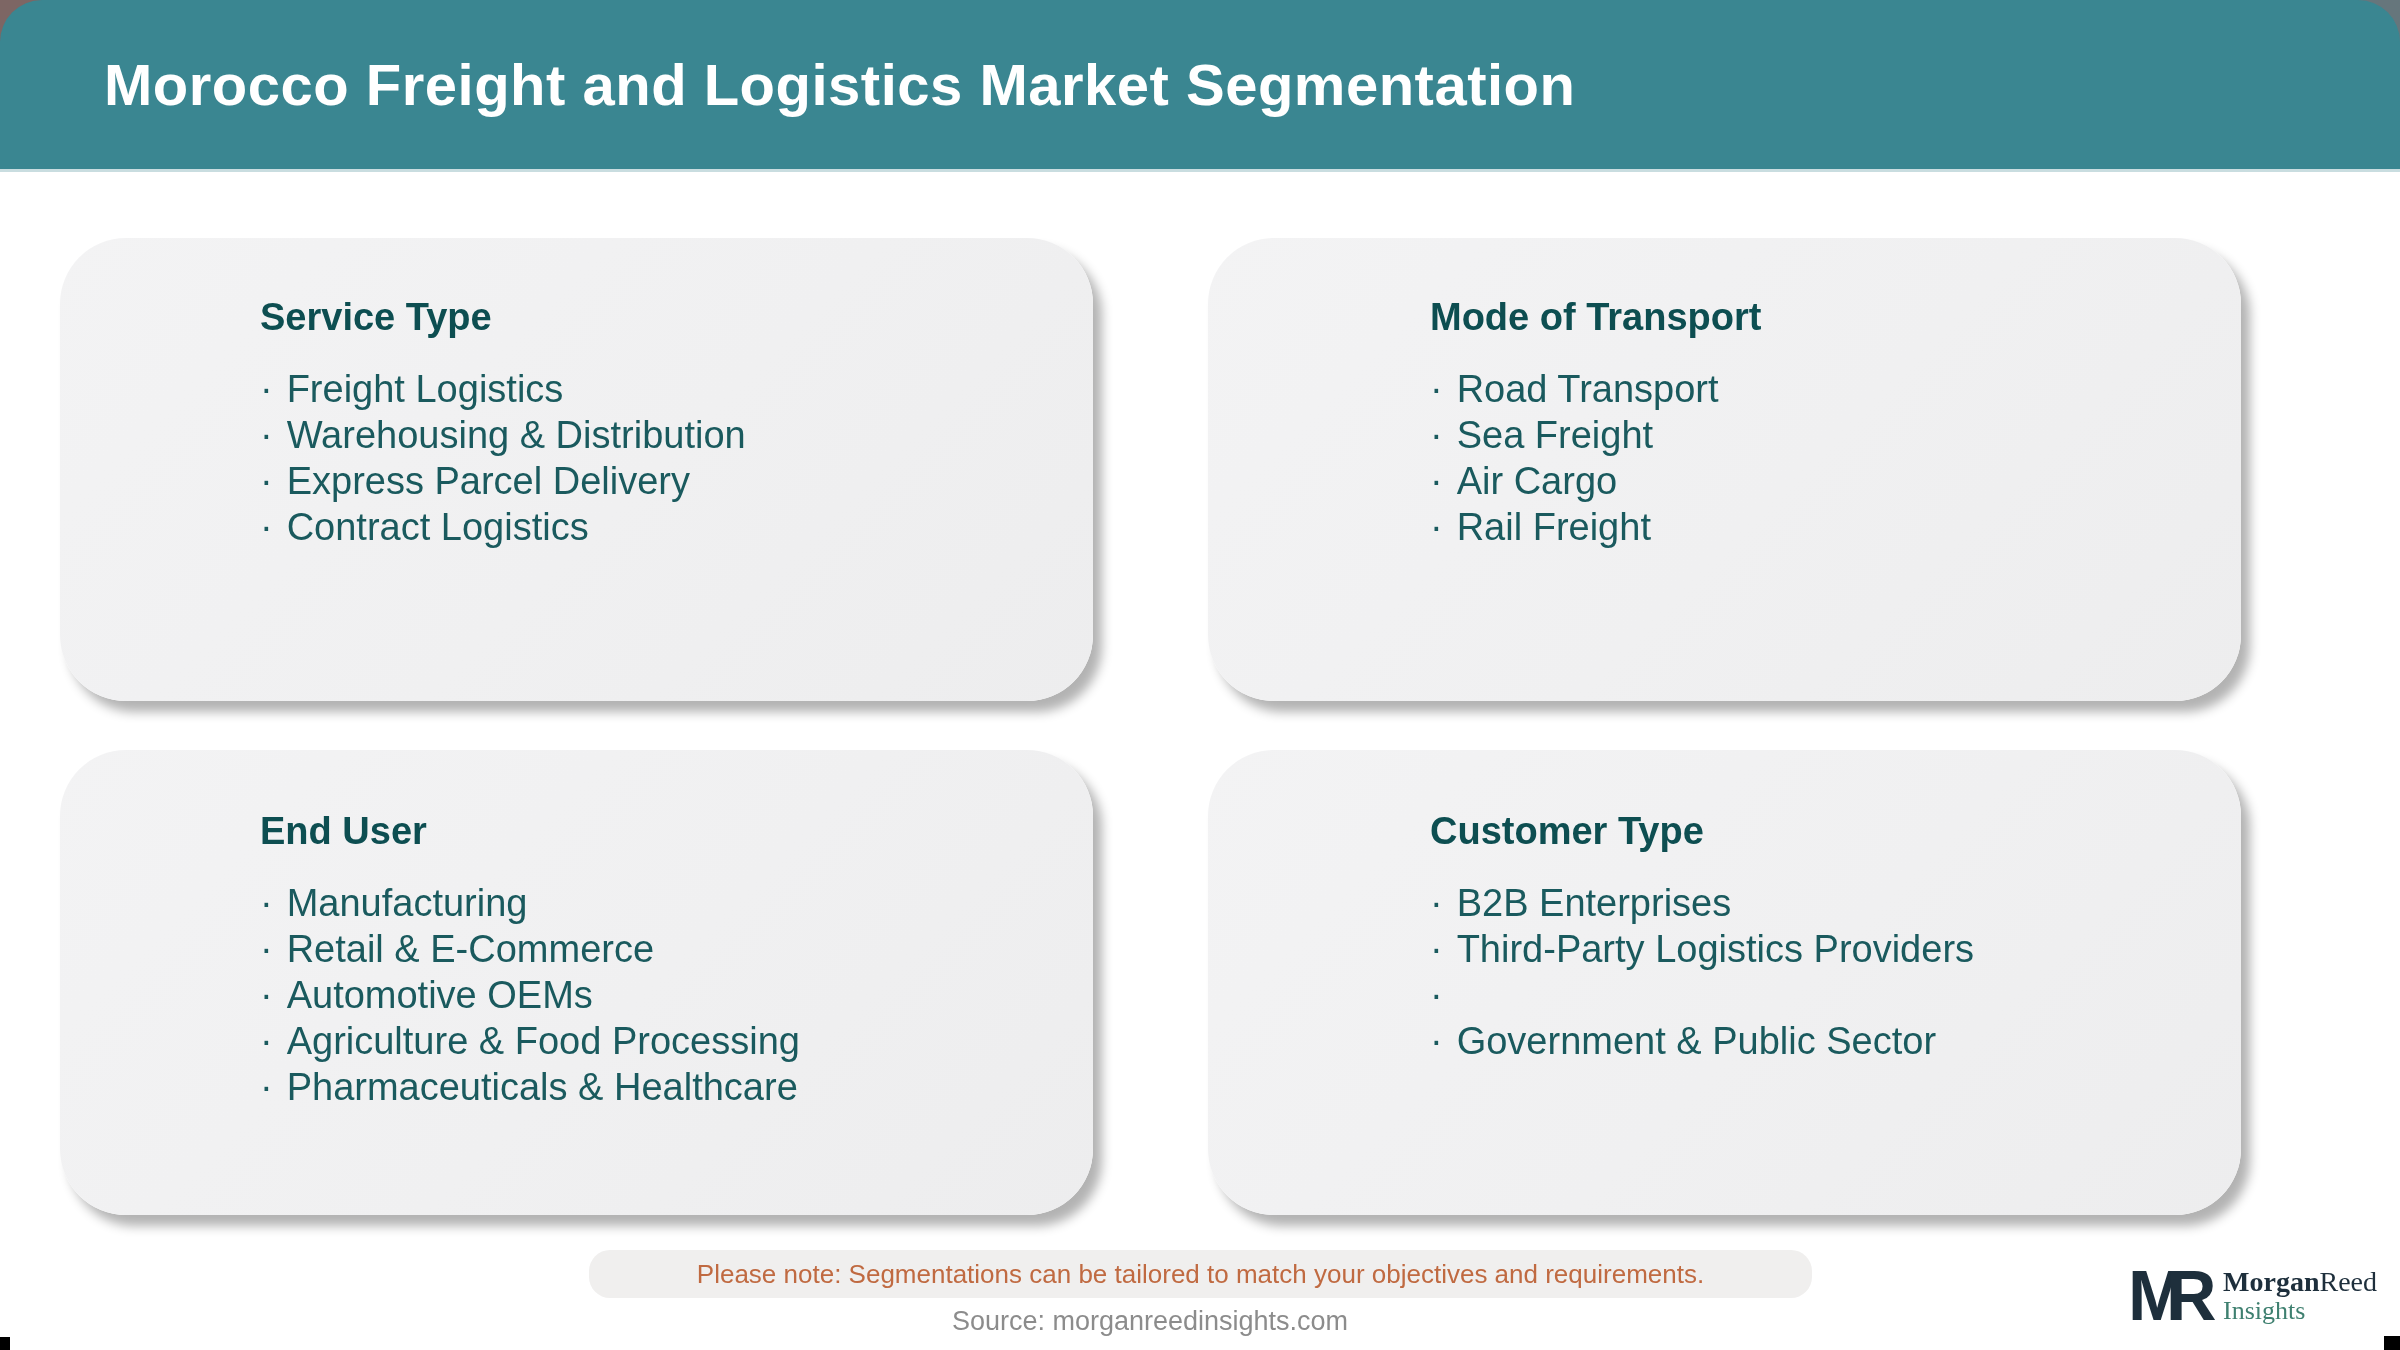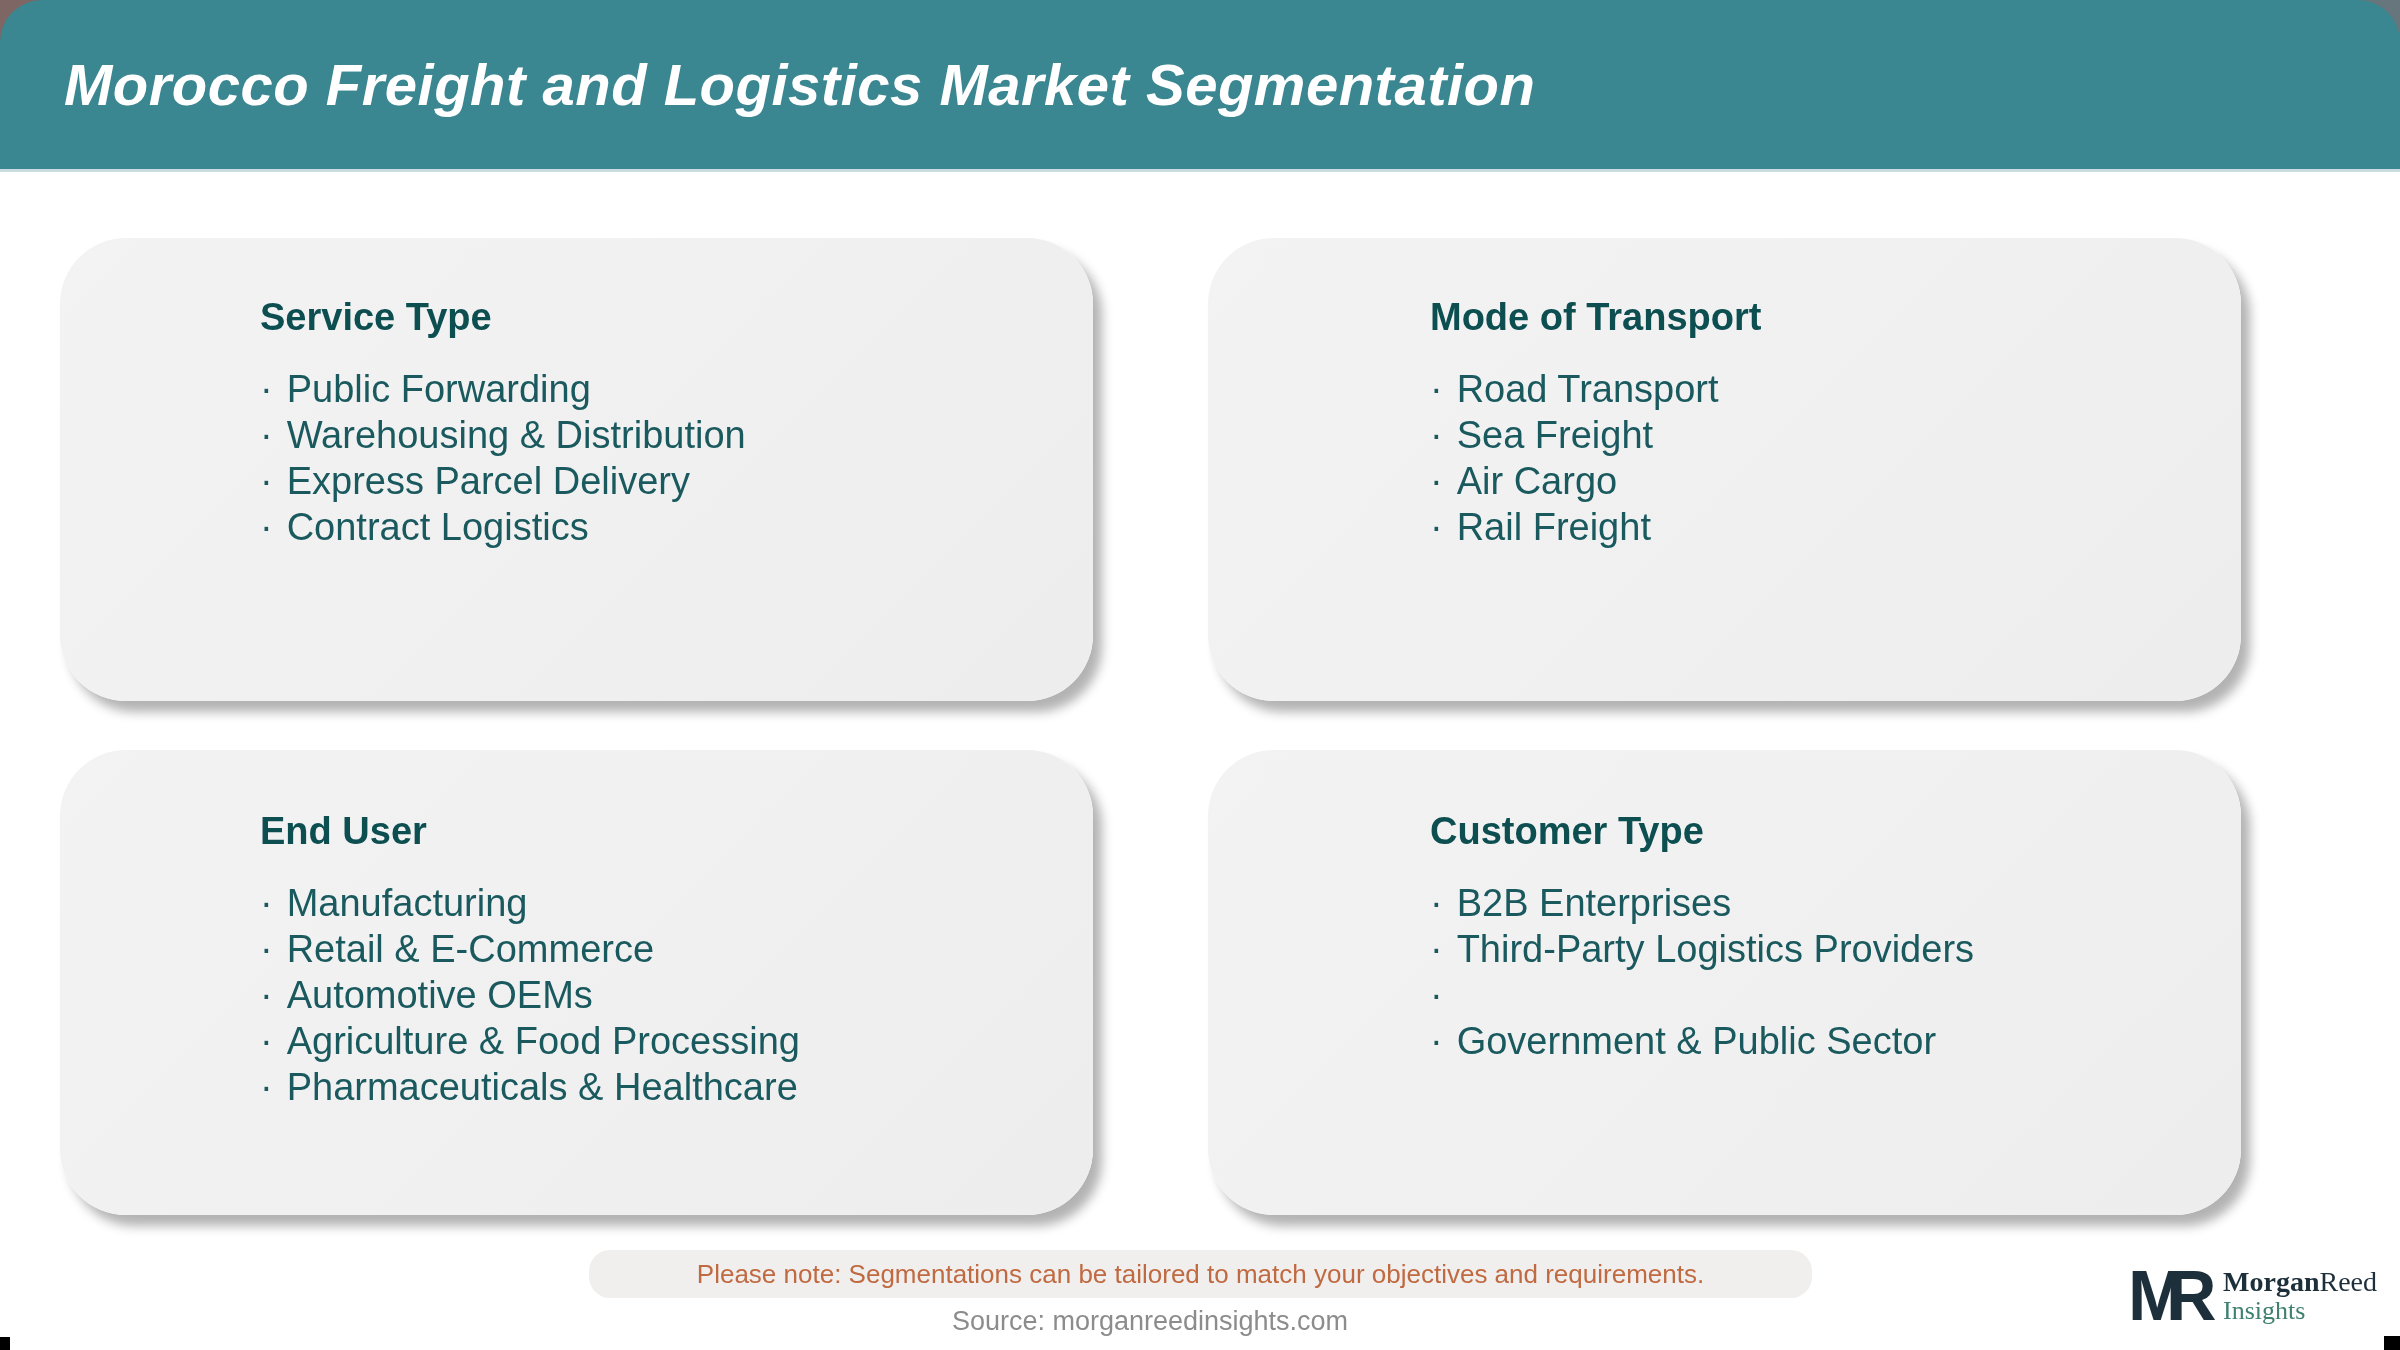"Morocco Freight and Logistics Market" .header h1 { font-style: italic -> none; padding-left: 64px -> 104px }
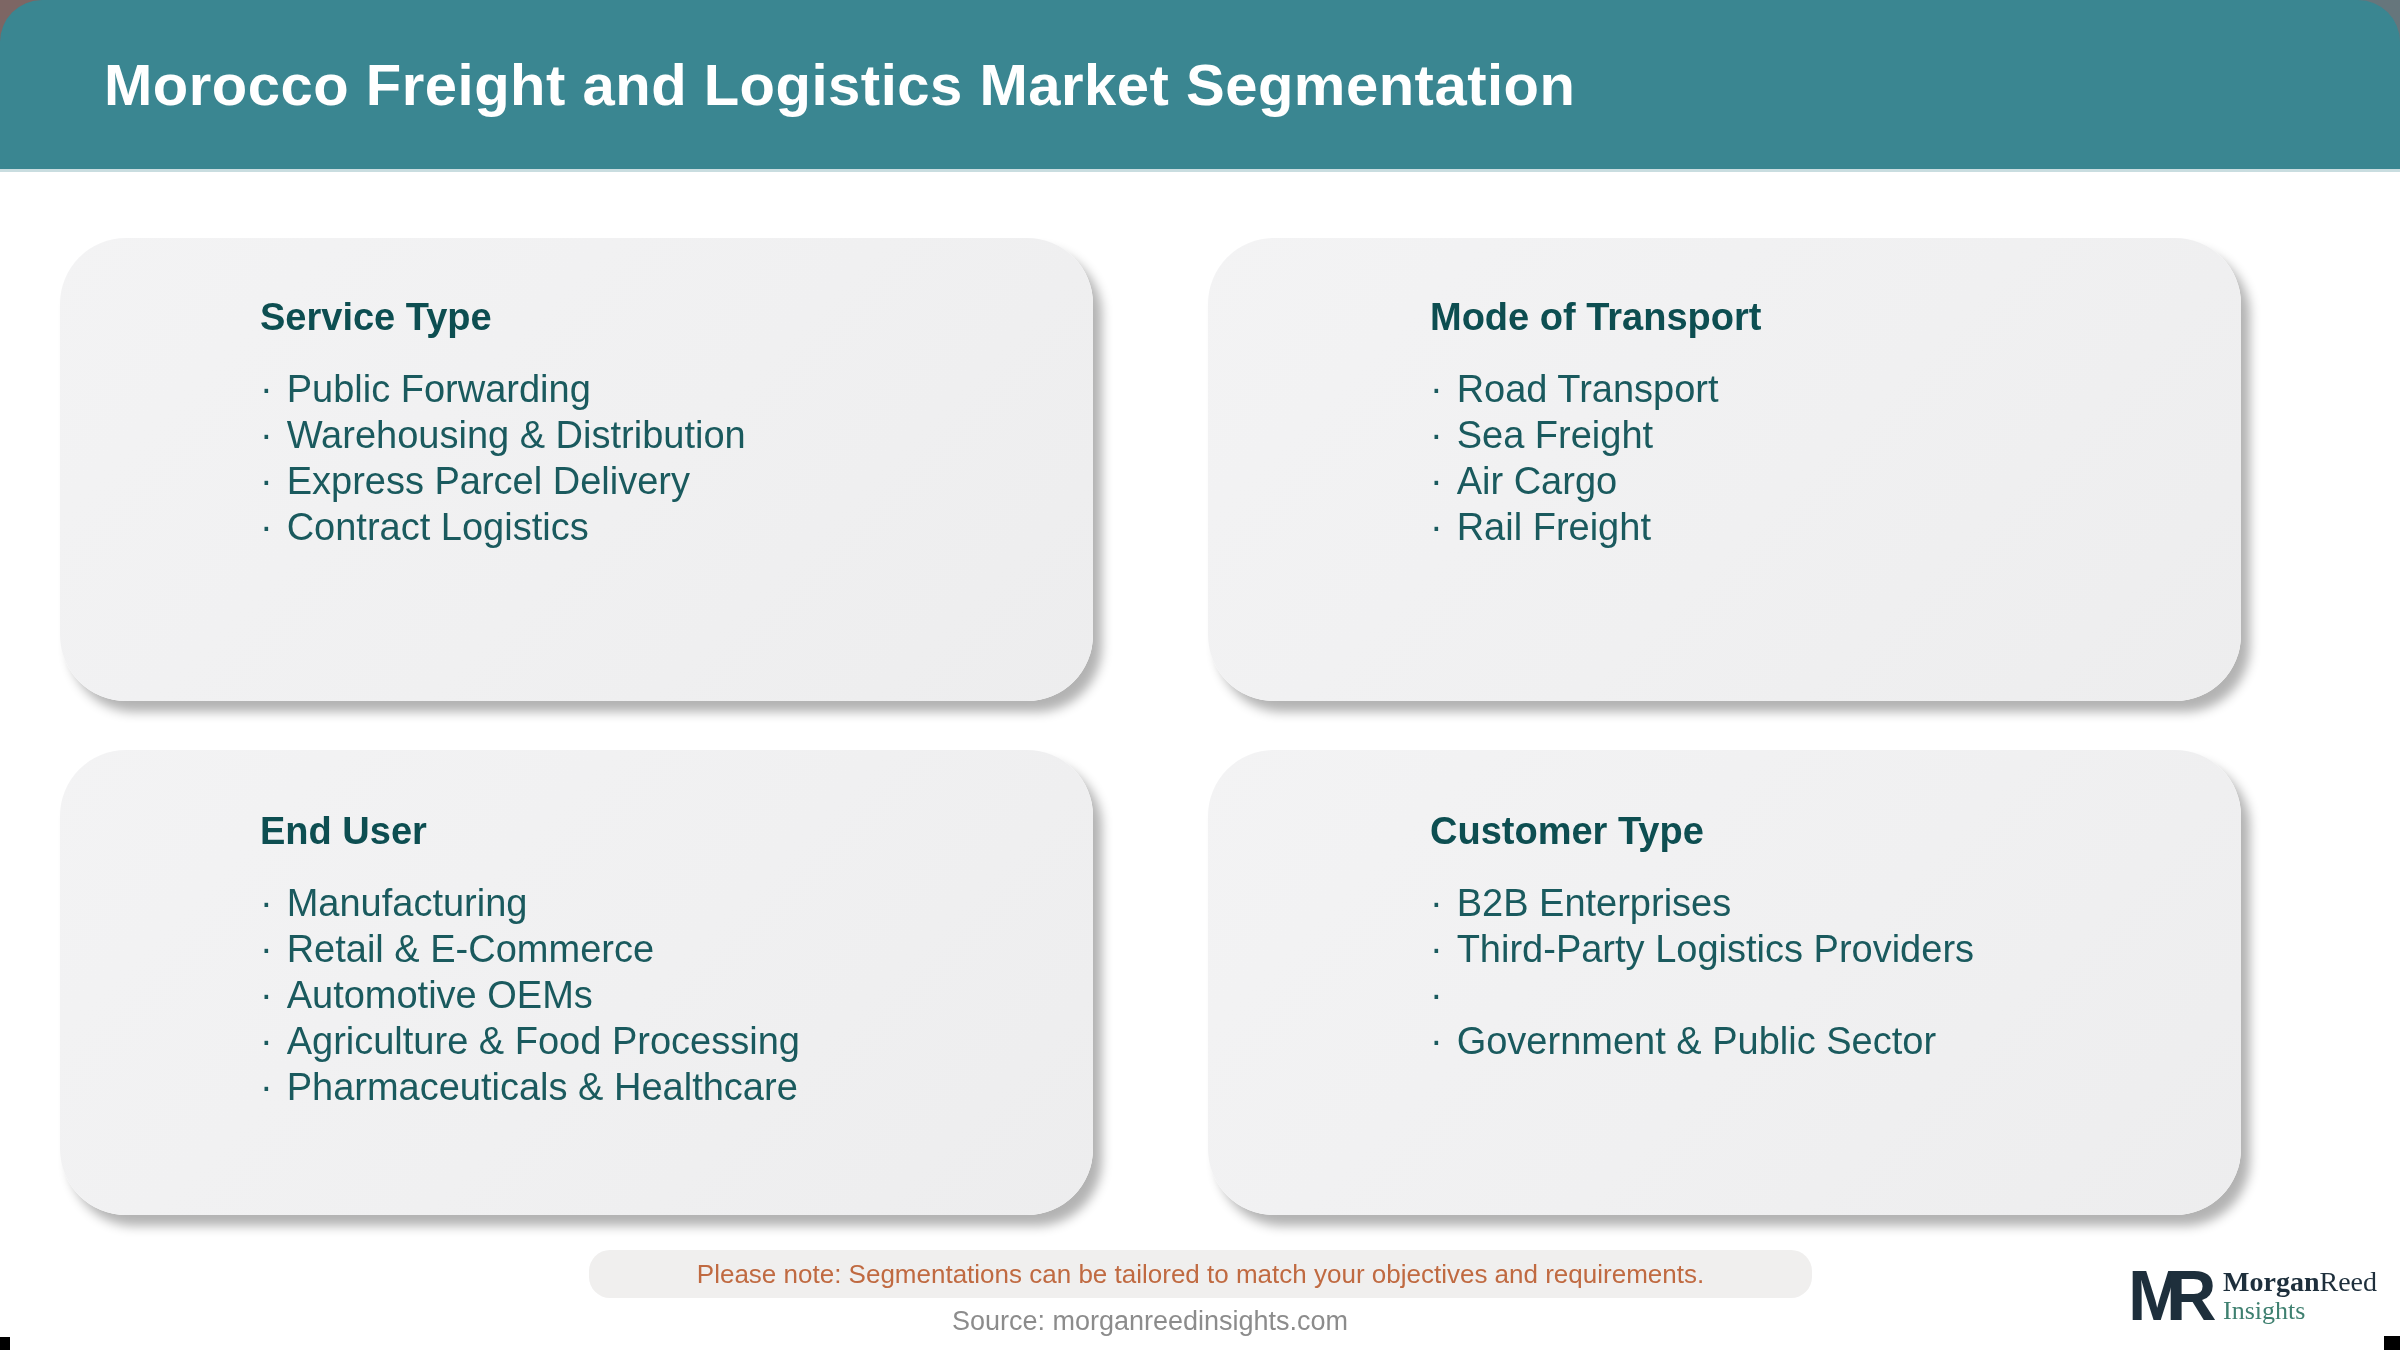"Public Forwarding" span { text: Public Forwarding -> Freight Logistics }
